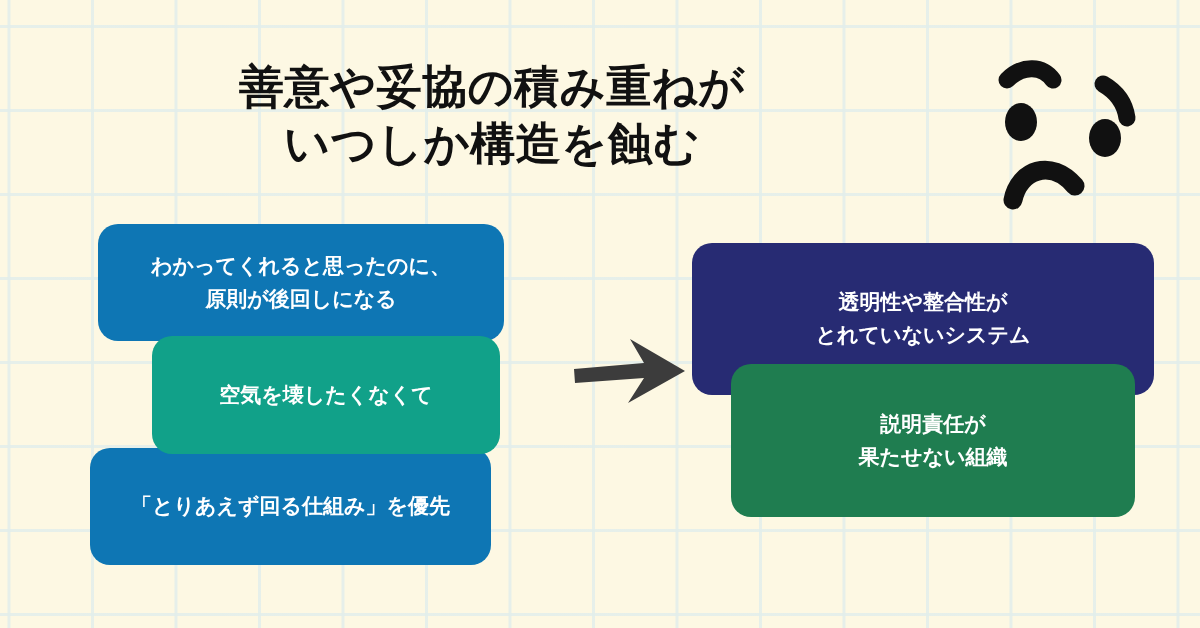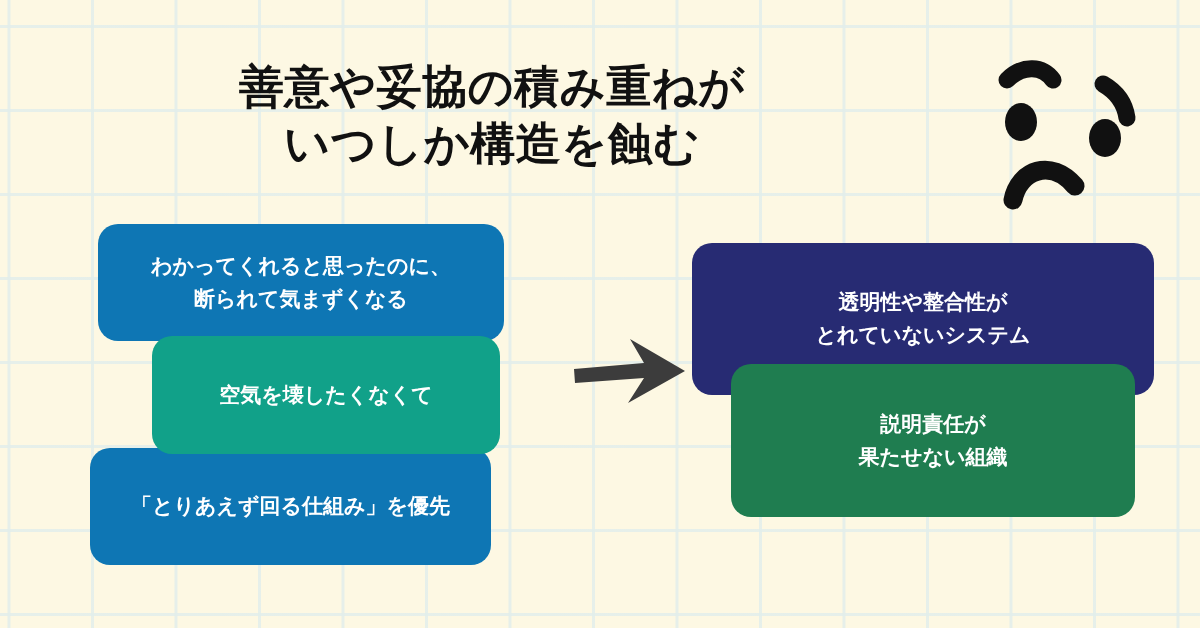"断られて気まずくなる" span.cline { text: 断られて気まずく -> 原則が後回しに }
